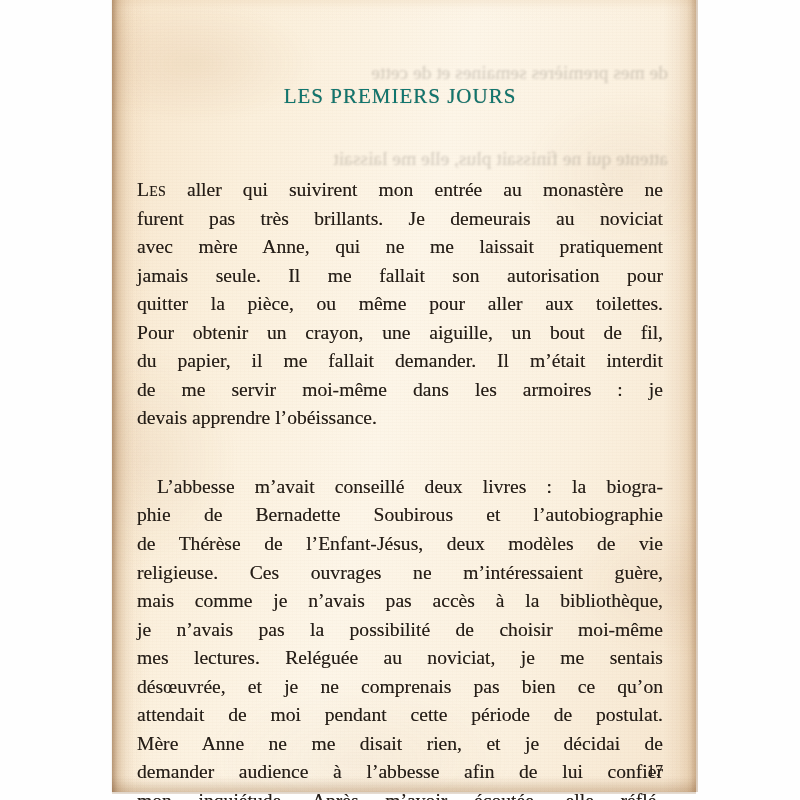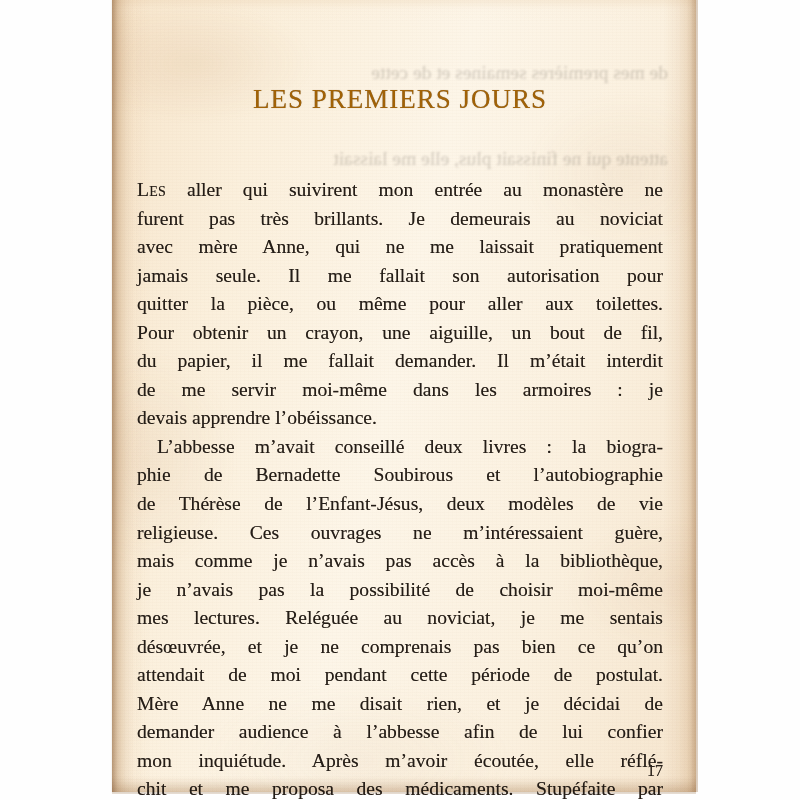"LES PREMIERS JOURS" .chapter-title { color: #a16207 -> #0f766e; font-size: 27px -> 21px }
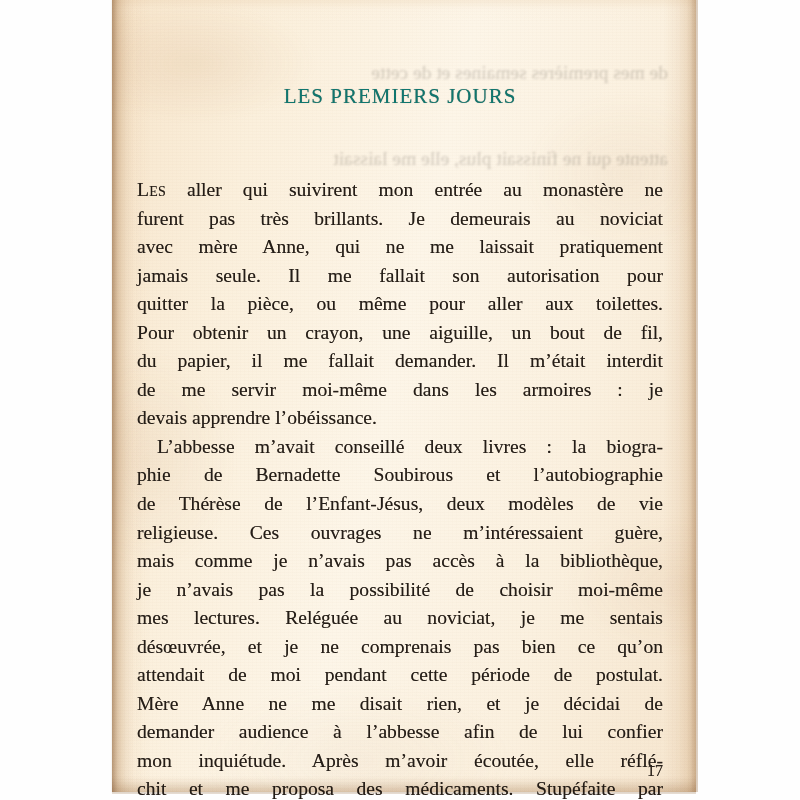"L’abbesse m’avait conseillé deux livres" .ln.indent-first { margin-top: none -> 40px }
